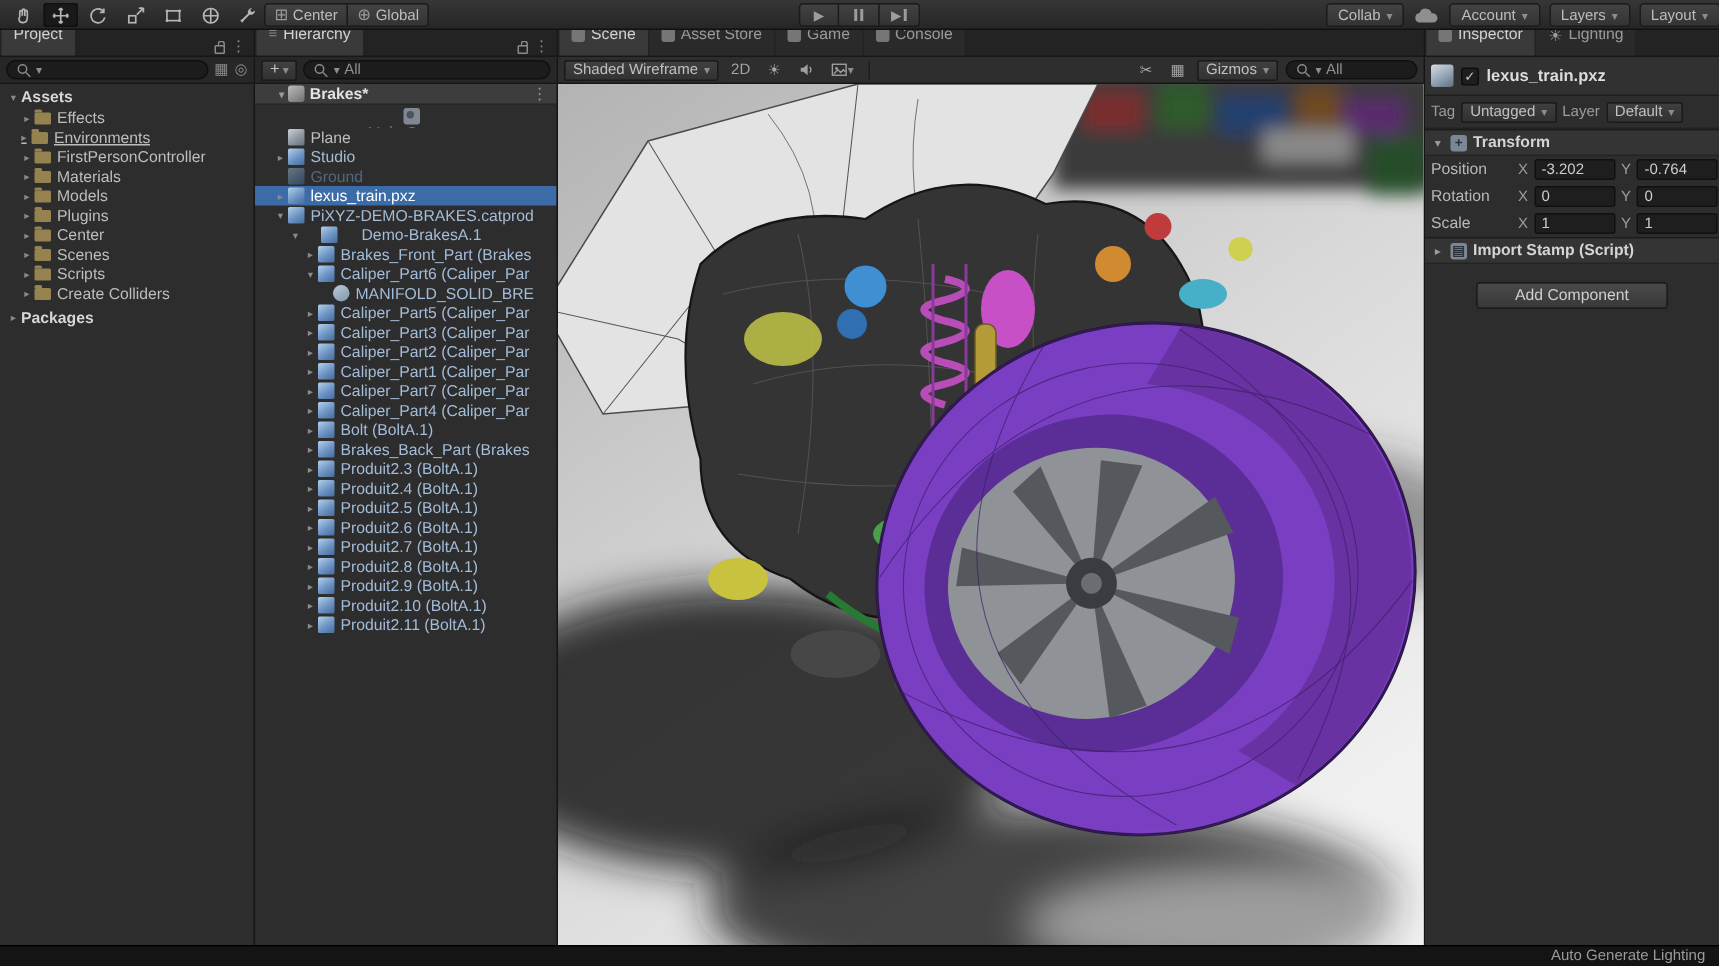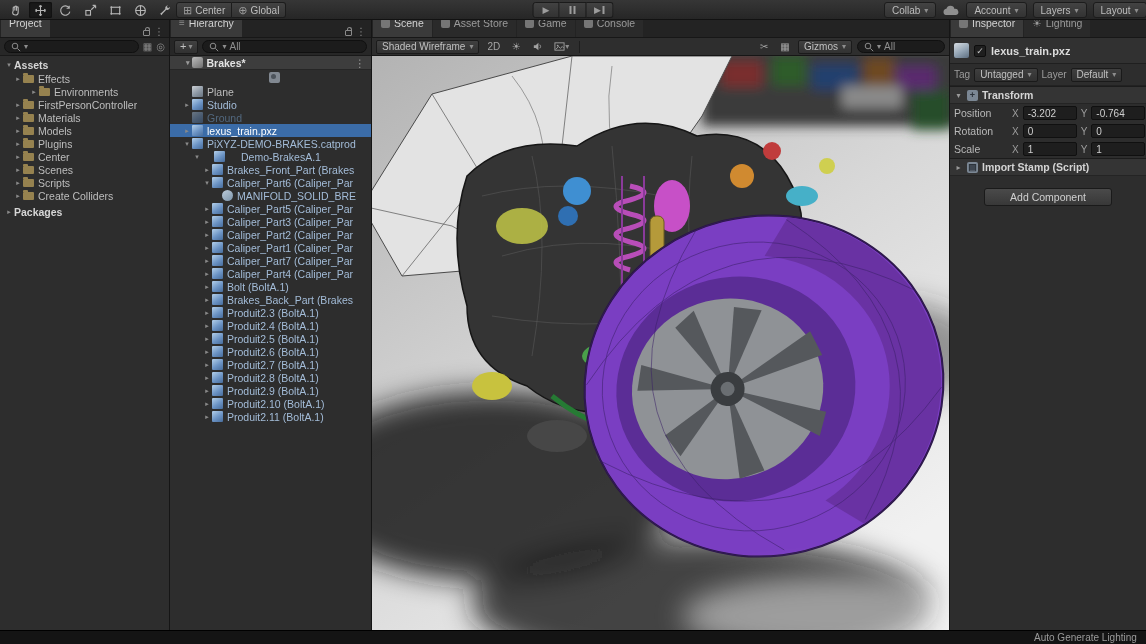"Environments" div.row { padding-left: 29px -> 11px; text-decoration: none -> underline }
